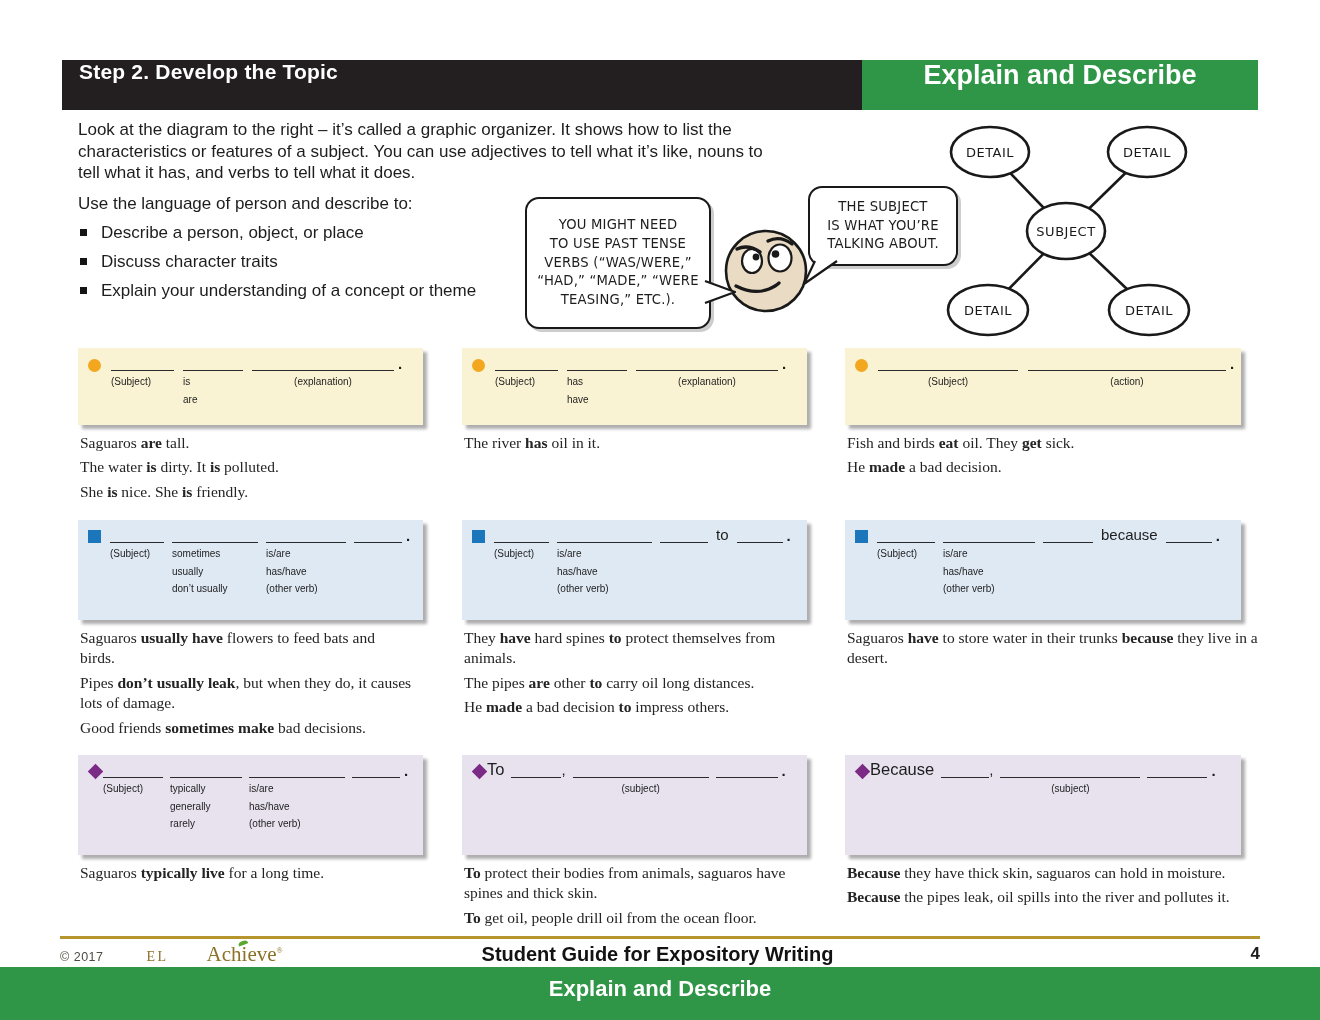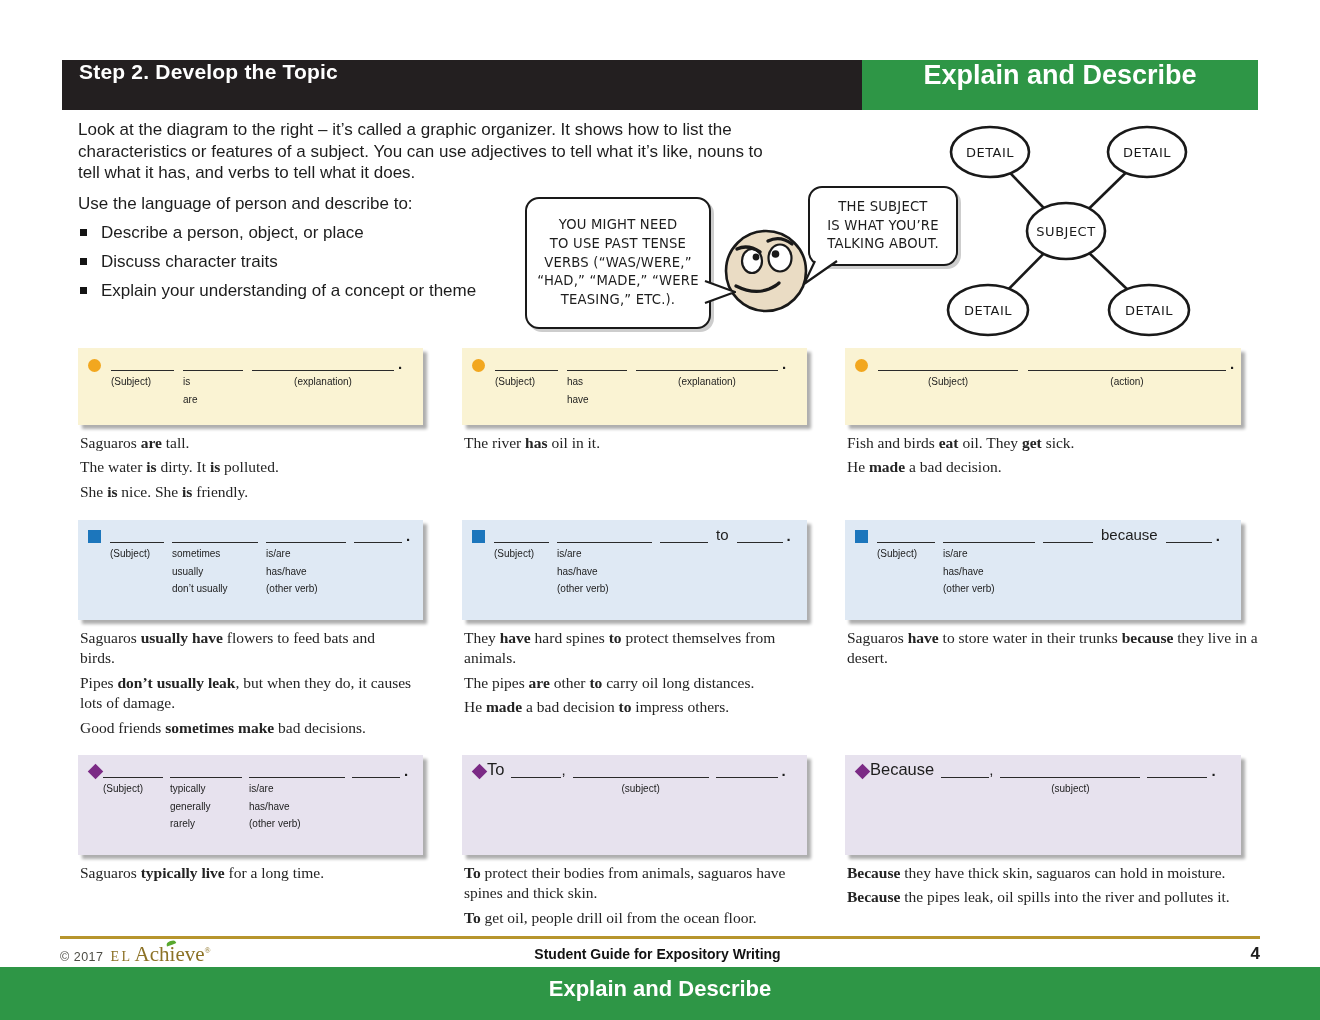"© 2017" #brand { gap: none -> 36px }
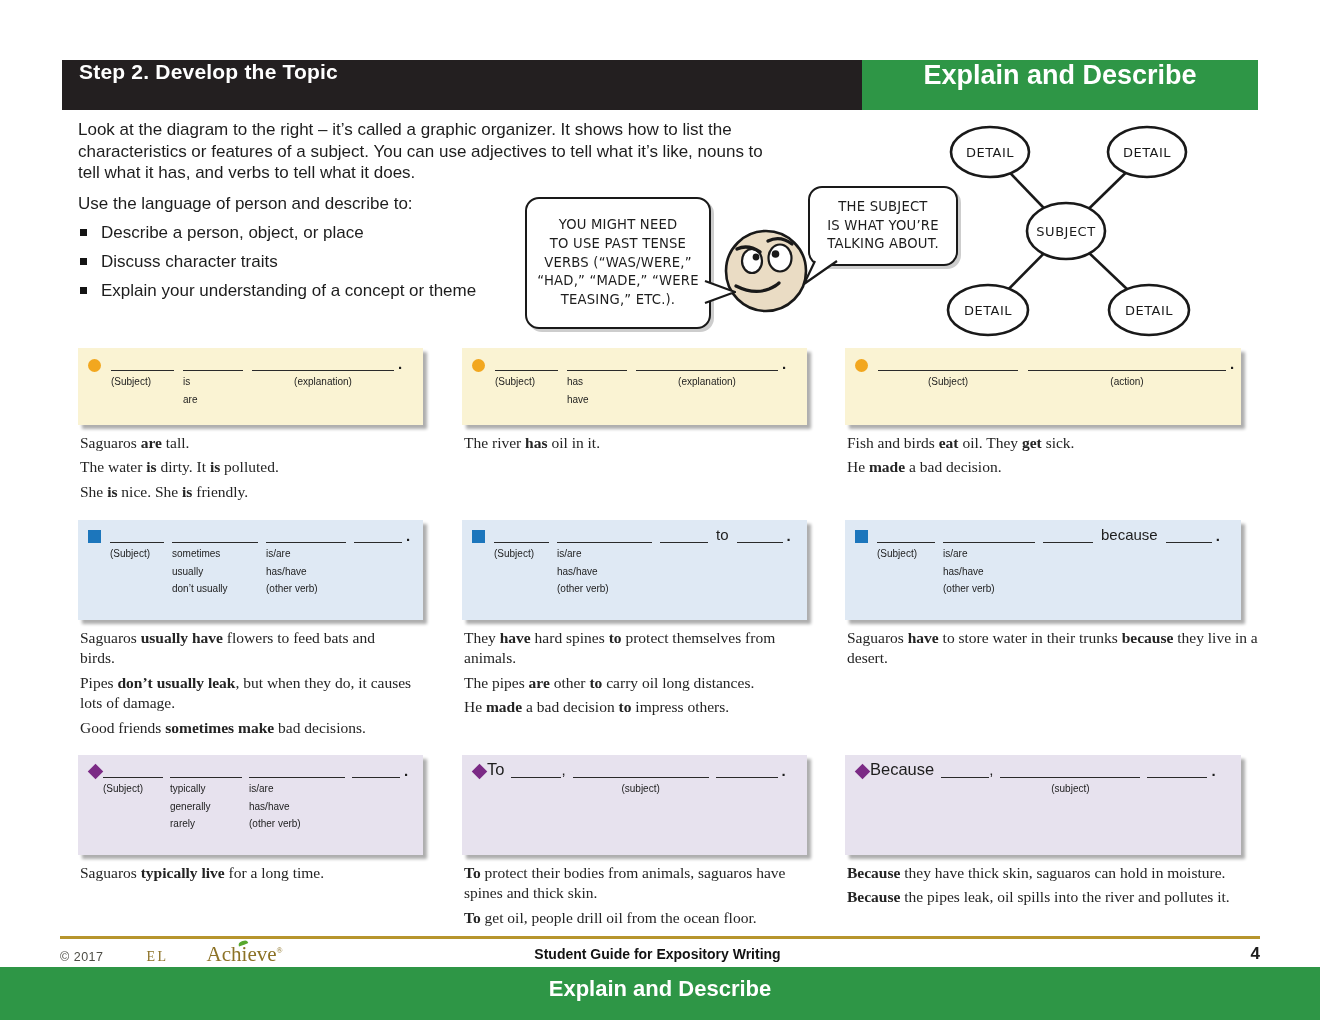"Student Guide for Expository Writing" #doc-title { font-size: 14px -> 20px }
